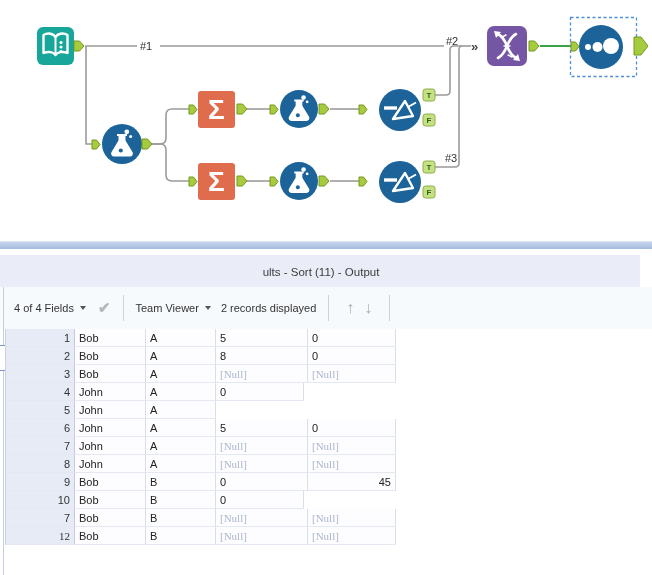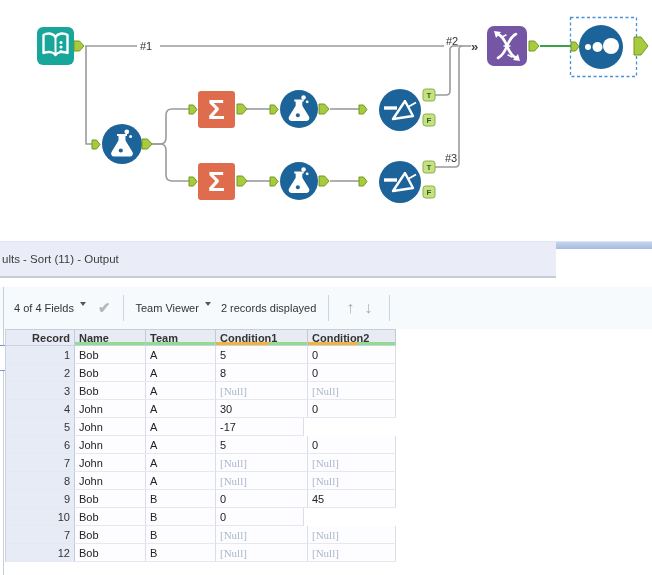"ults - Sort (11) -" .panel-title { justify-content: none -> center; top: 242px -> 255px; width: 556px -> 640px }
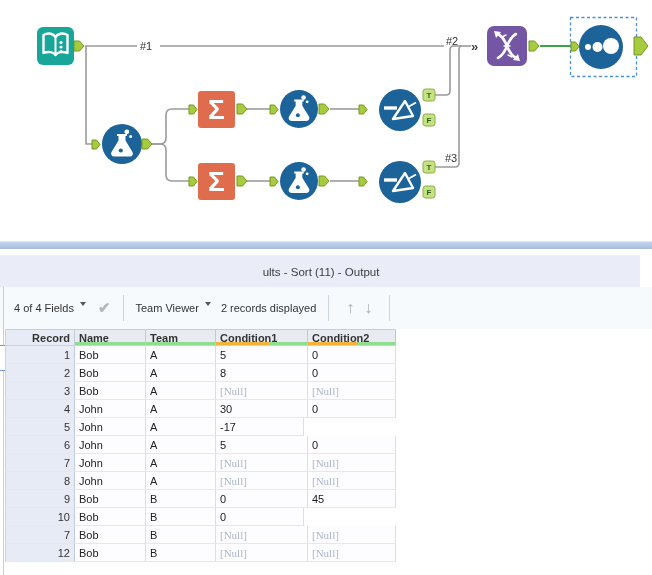"4 of 4 Fields" .tb-item { align-items: flex-start -> center }
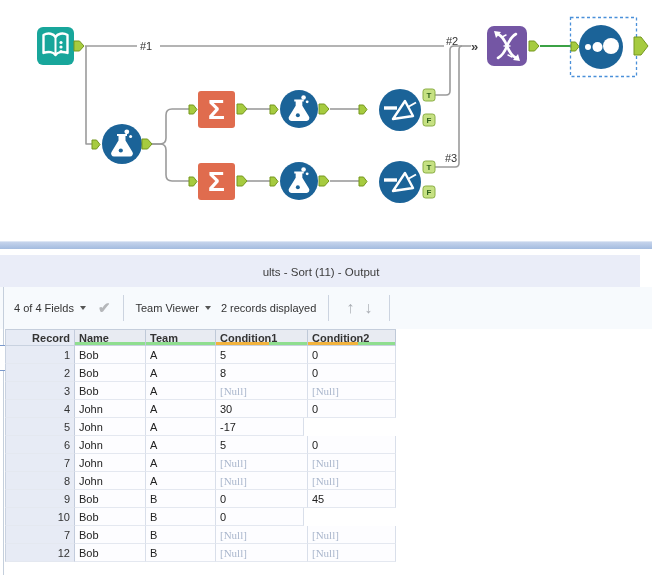"Record" div.trow { html: <div> <div>Record</div> <div>Name<div></div></div> <div>Team<div></div></div> <div>Condition1<div></div></div> <div>Condition2<div></div></div> </div> -> none }
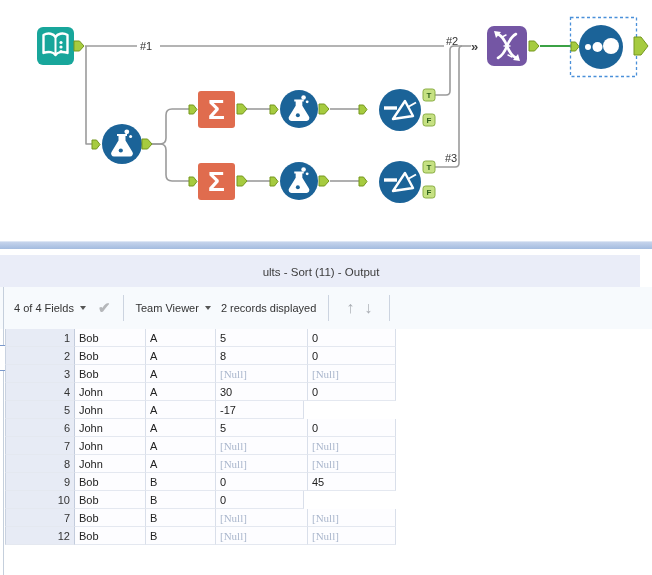"30" div.tcell { html: <div>30</div> -> none }
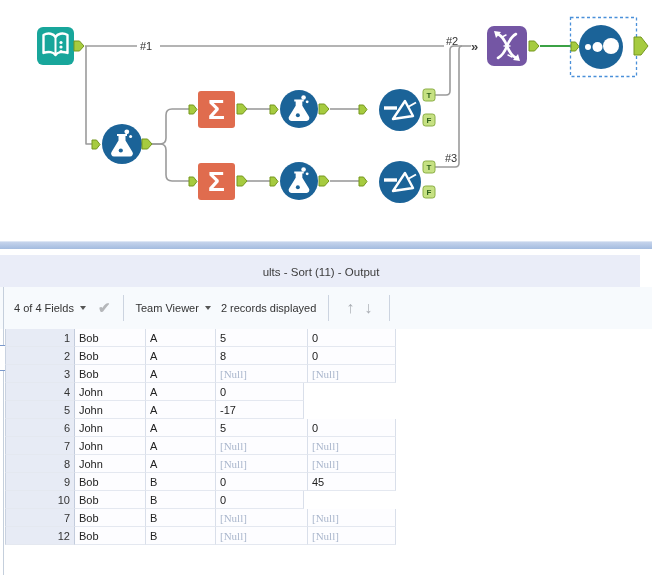"-17" div.tcell { html: <div>-17</div> -> none }
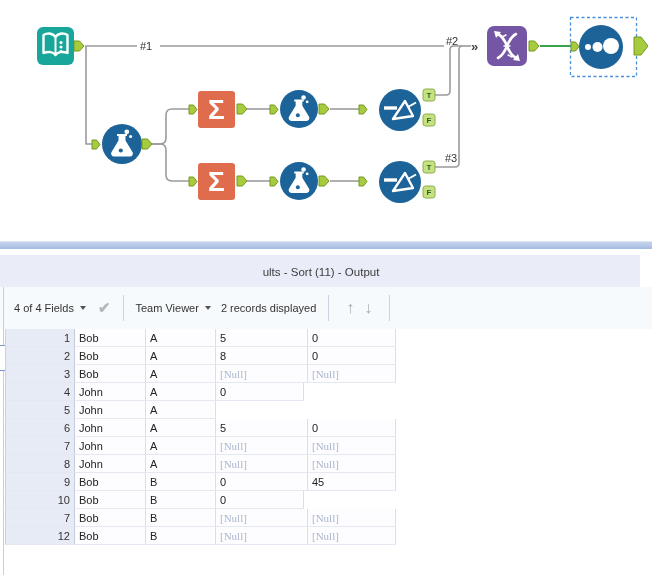"45" div.tcell { text-align: none -> right }
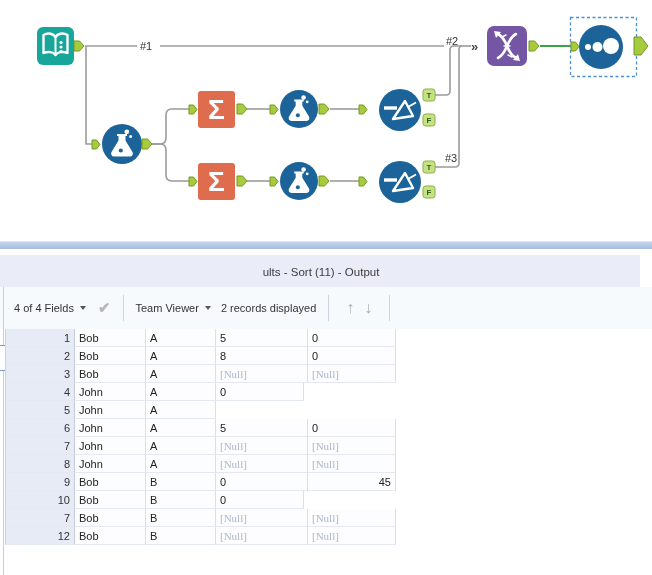"12" div.tcell { font-family: none -> Liberation Serif, serif }
